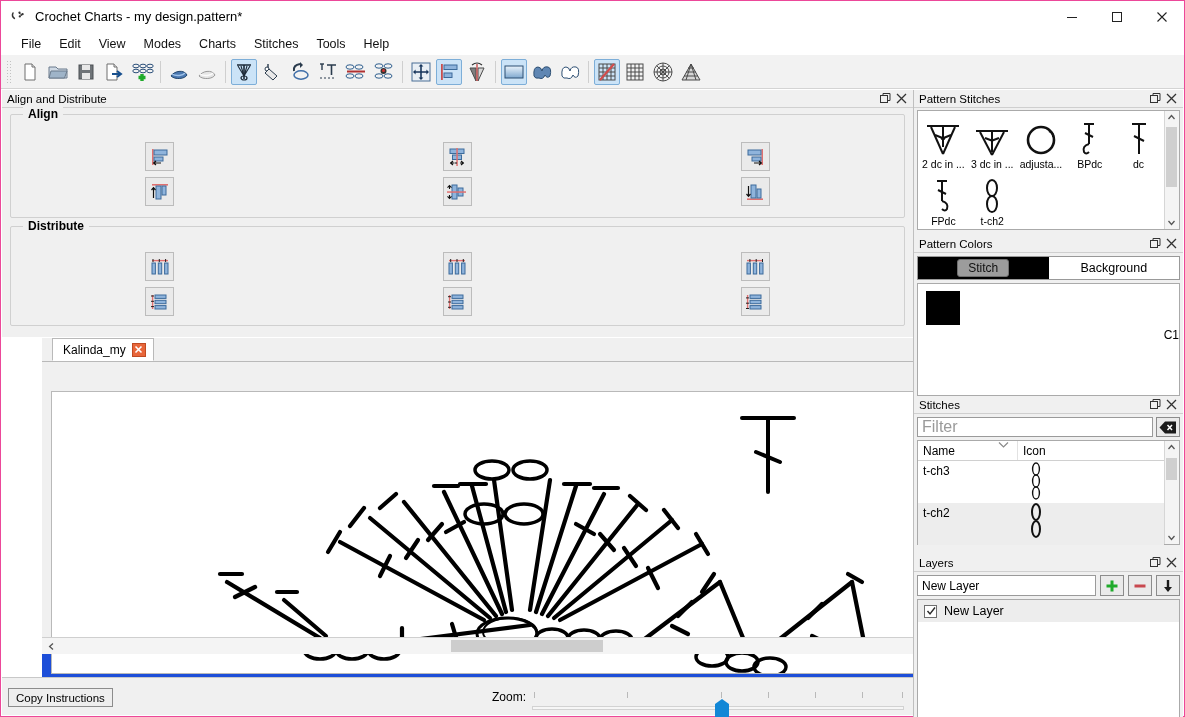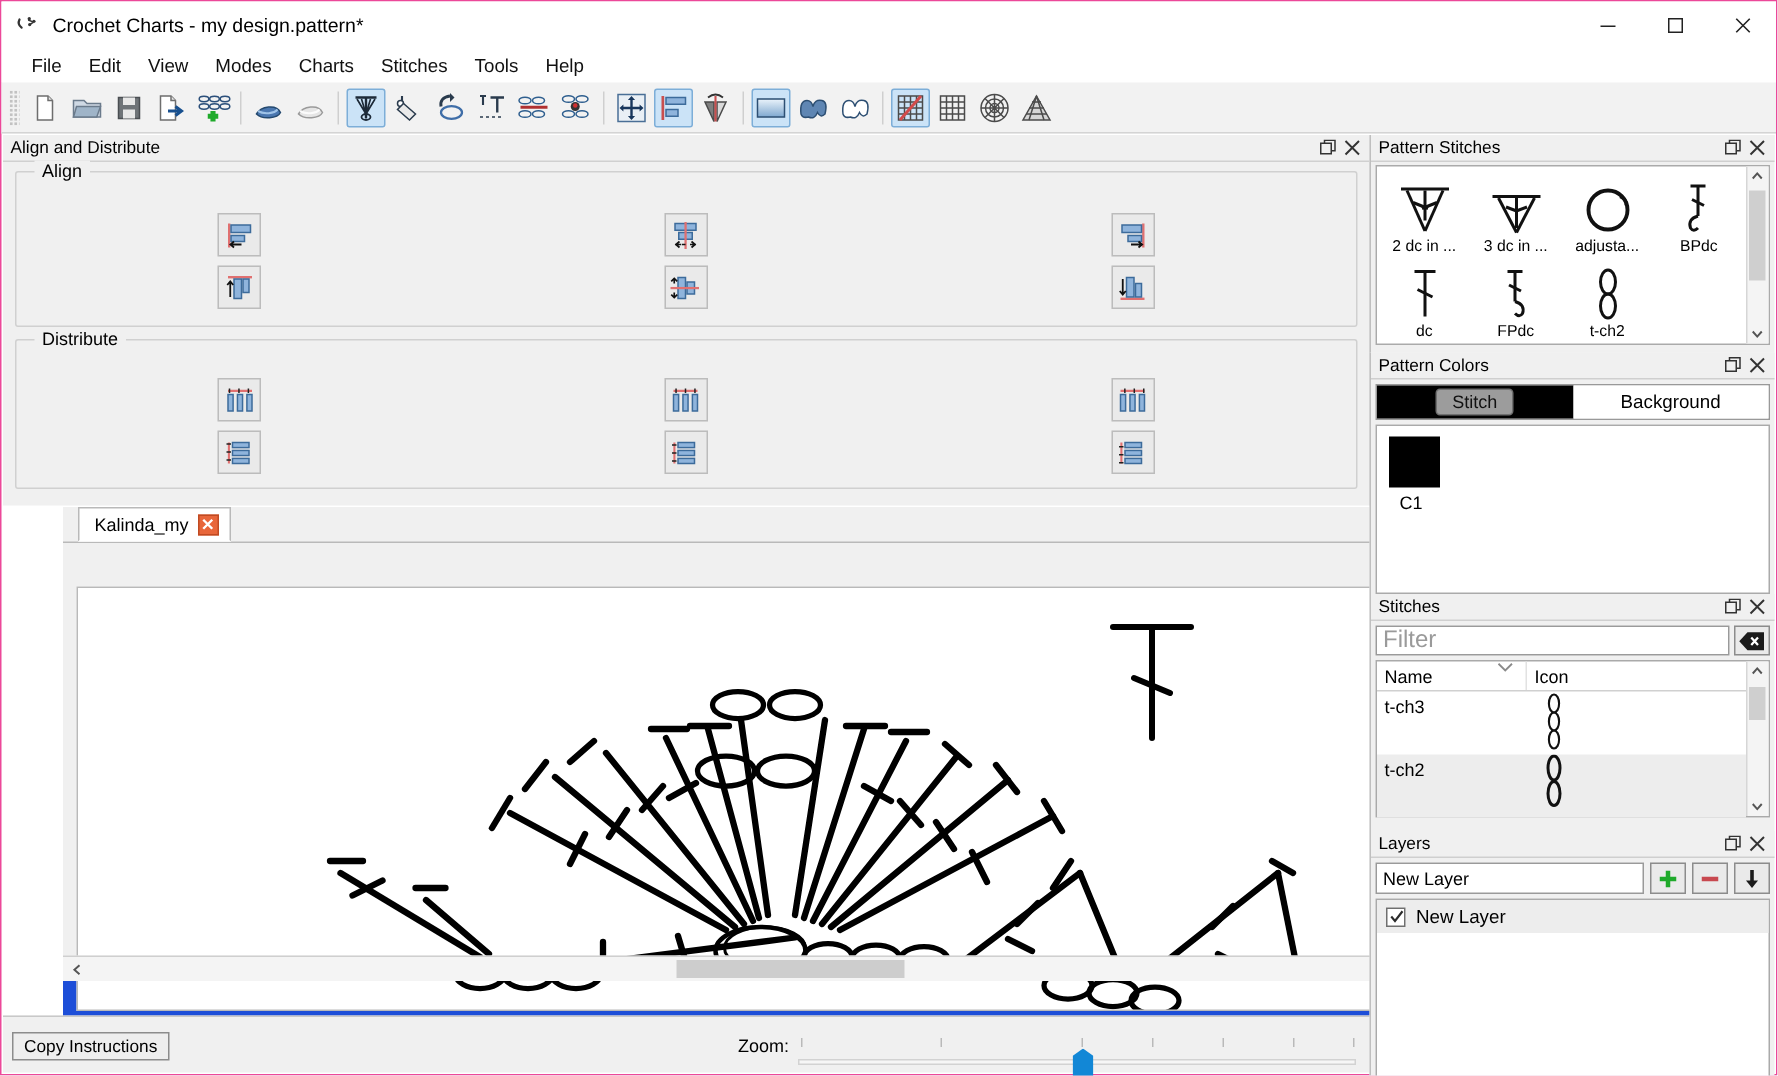"Align" .ad-body { font-weight: none -> bold }
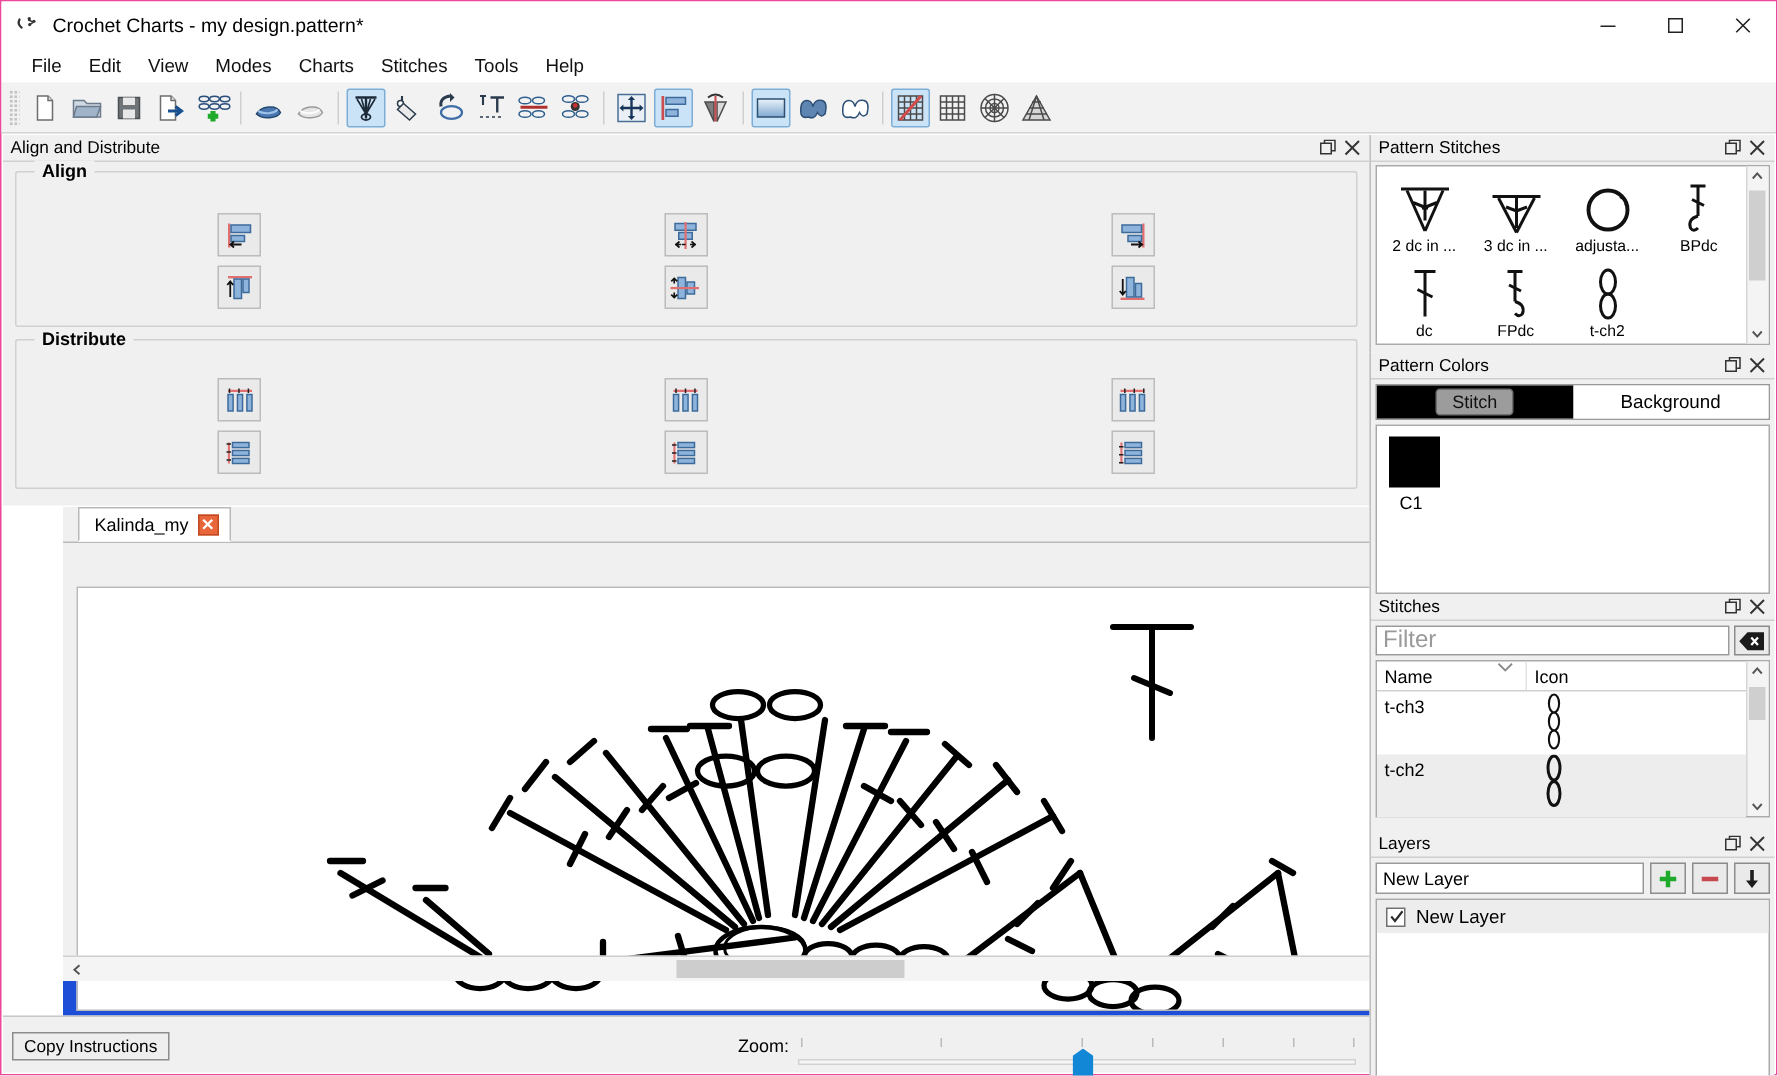"2 dc in ..." .ps-grid { grid-template-columns: repeat(4,1fr) -> repeat(5,1fr) }
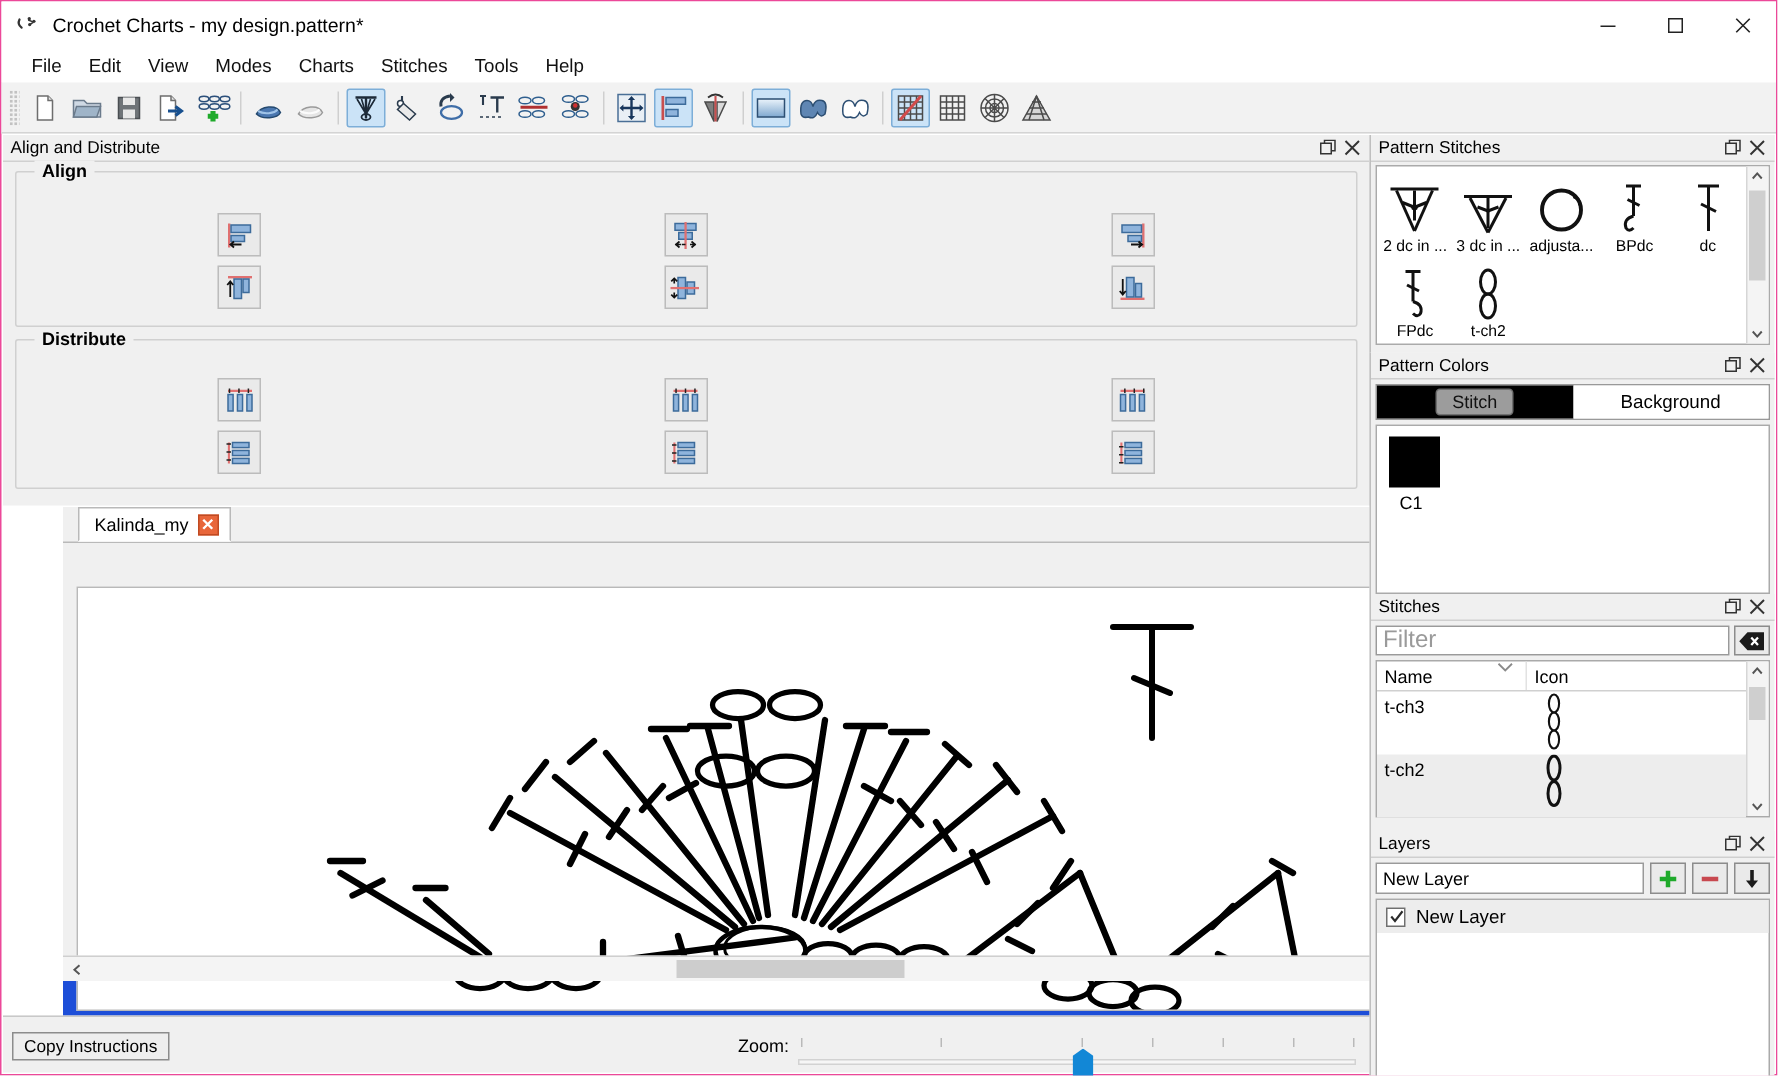"Pattern Colors" #dock-pcolors { text-align: none -> right }
